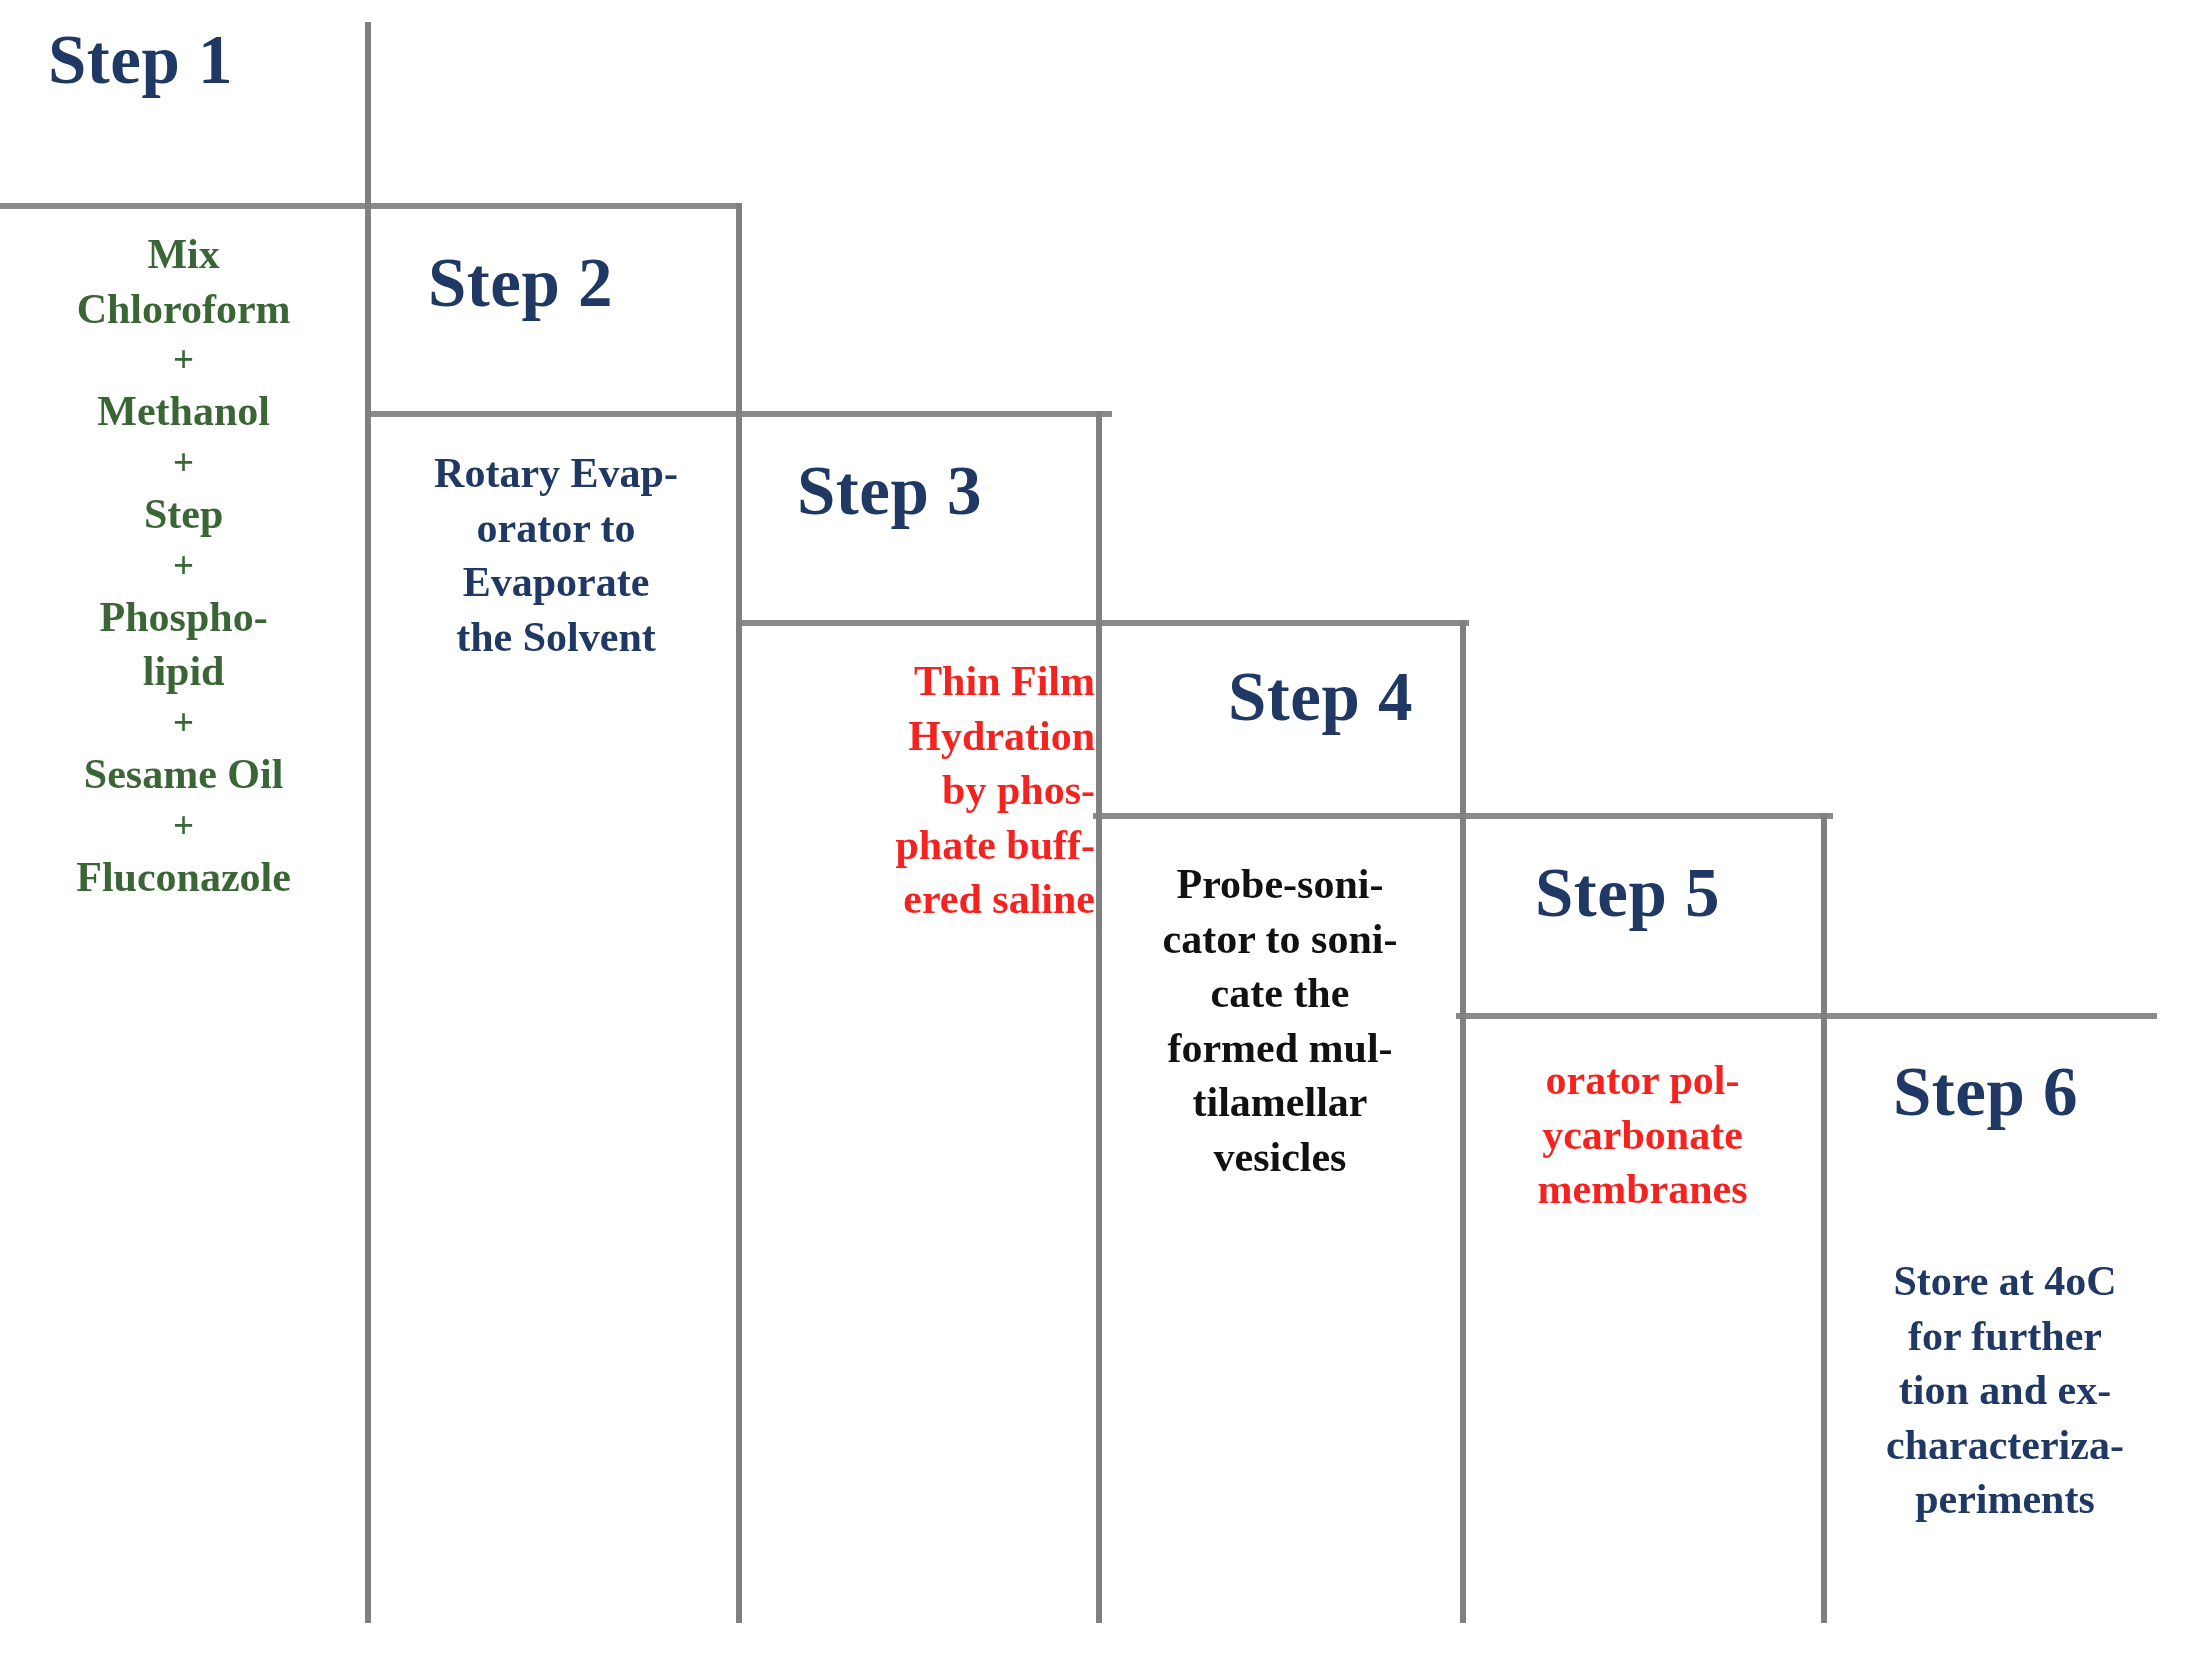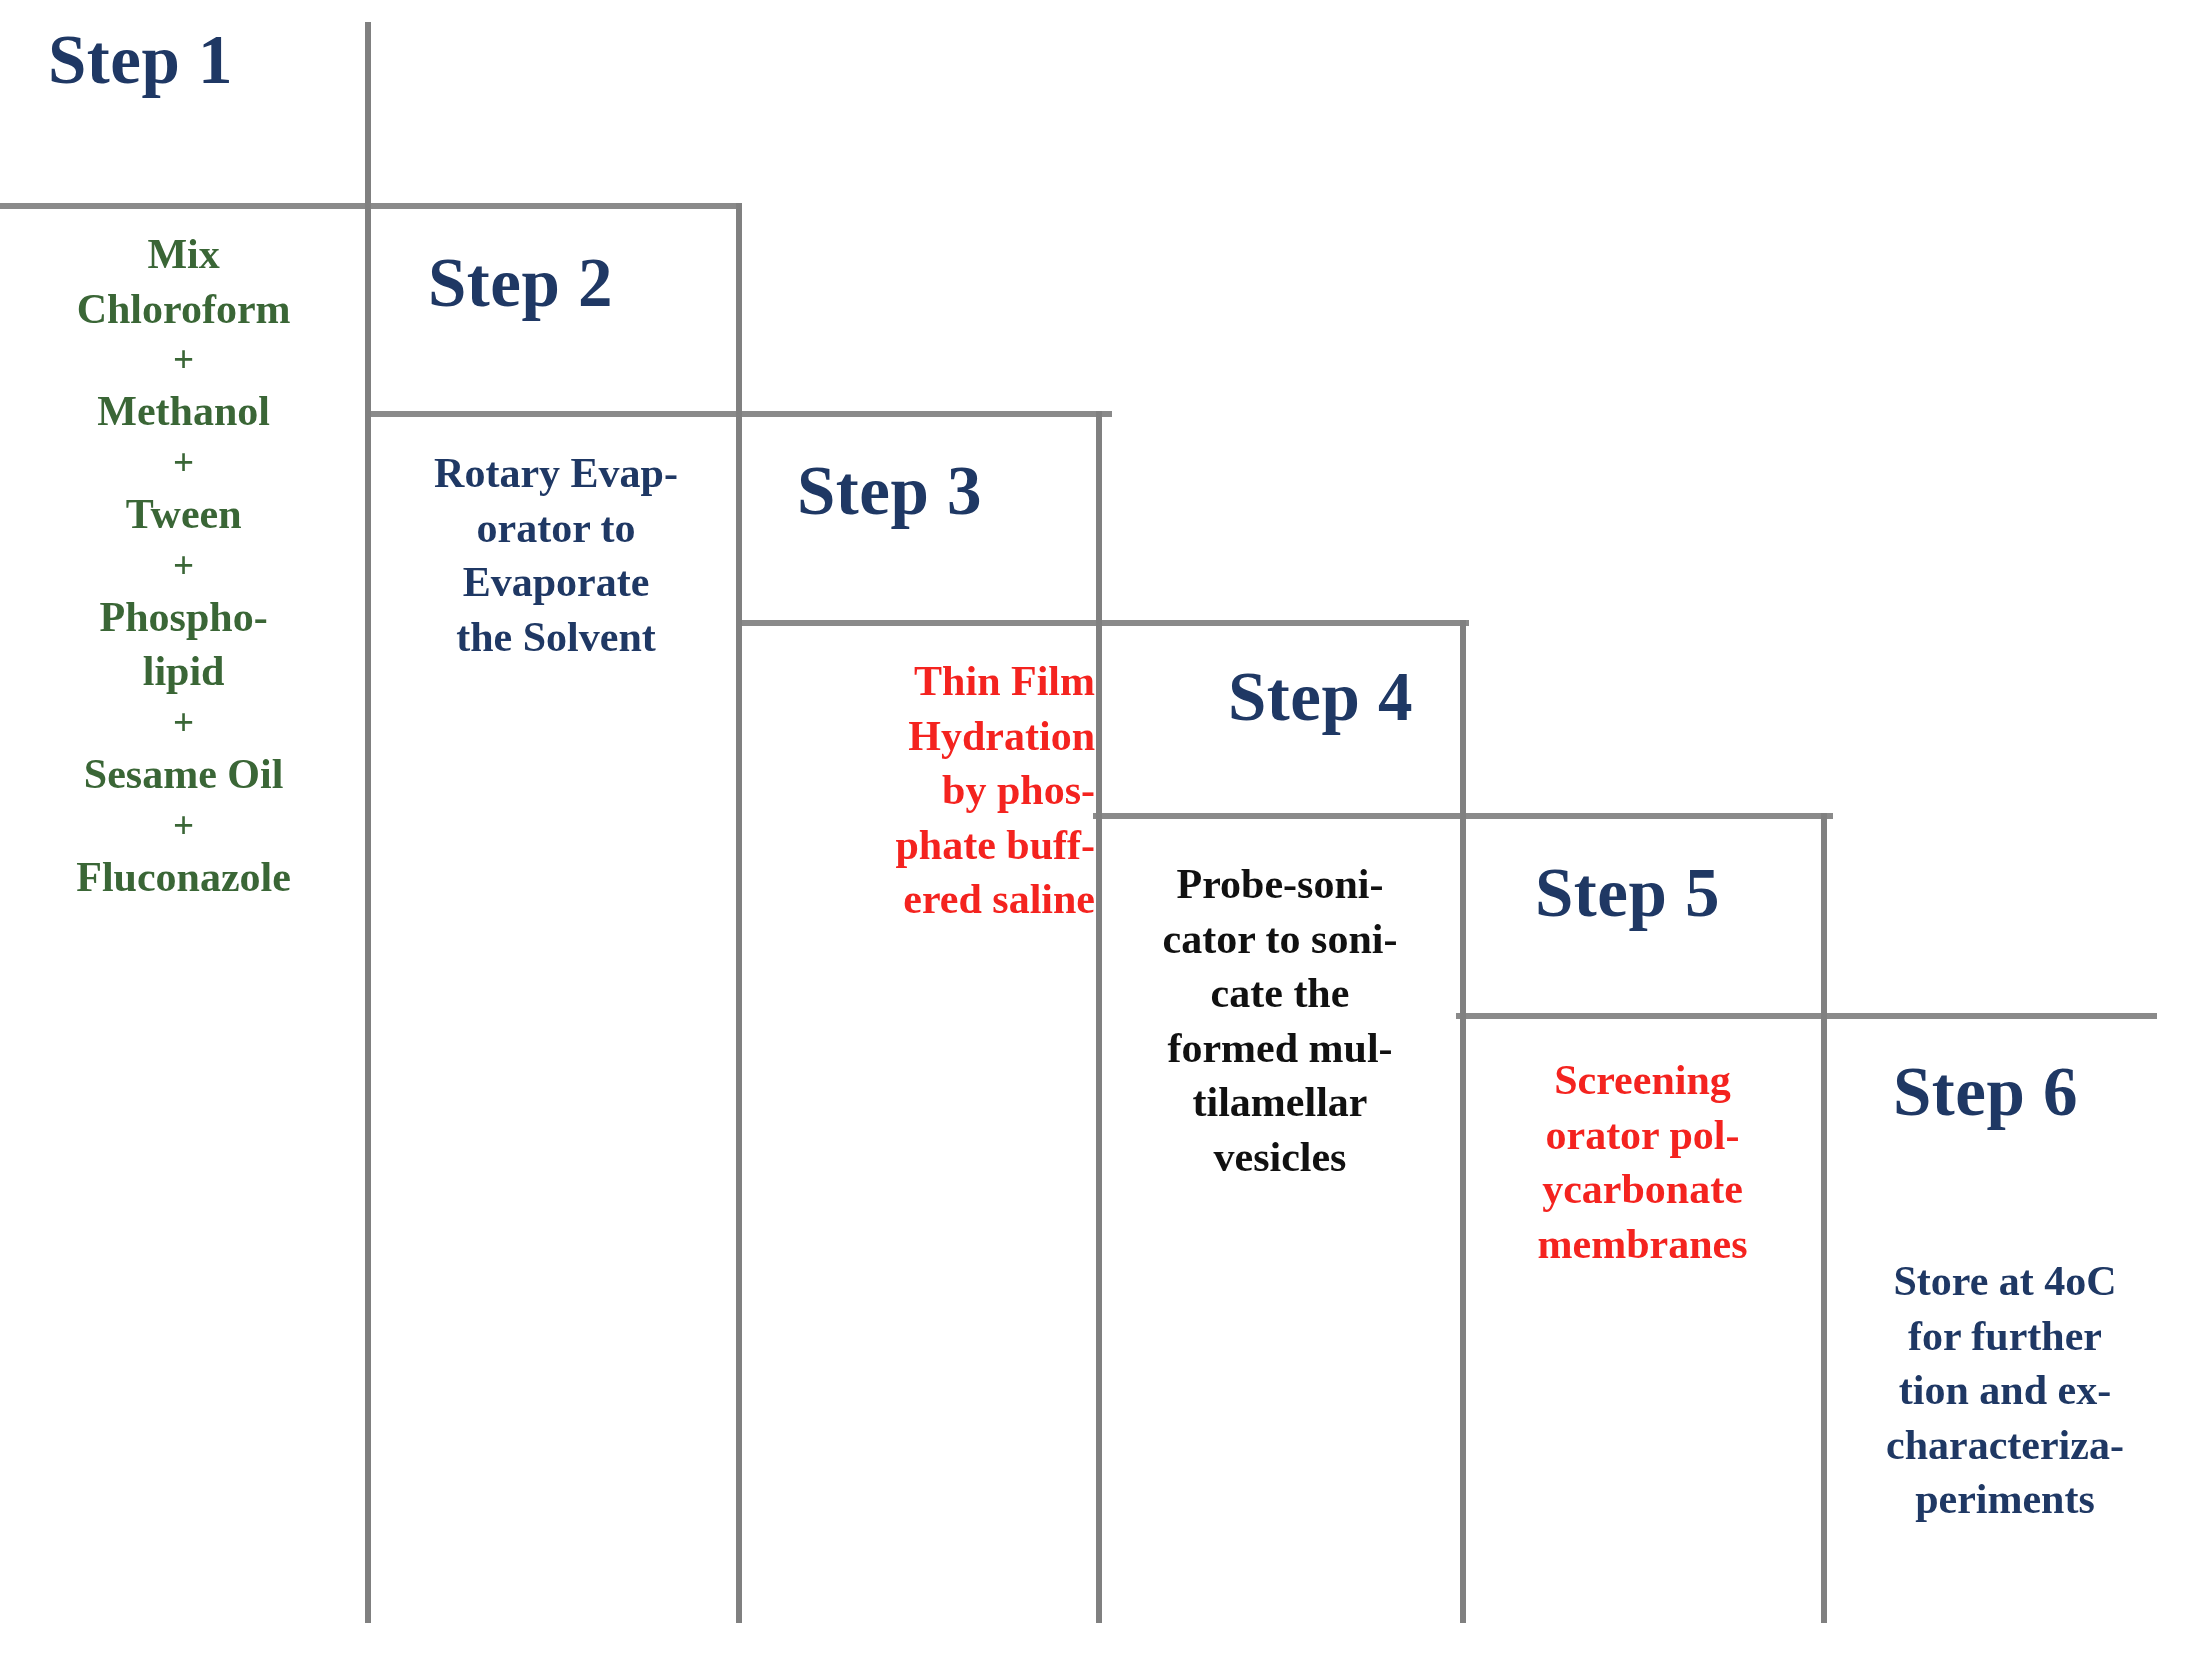"Tween" span.line { text: Tween -> Step }
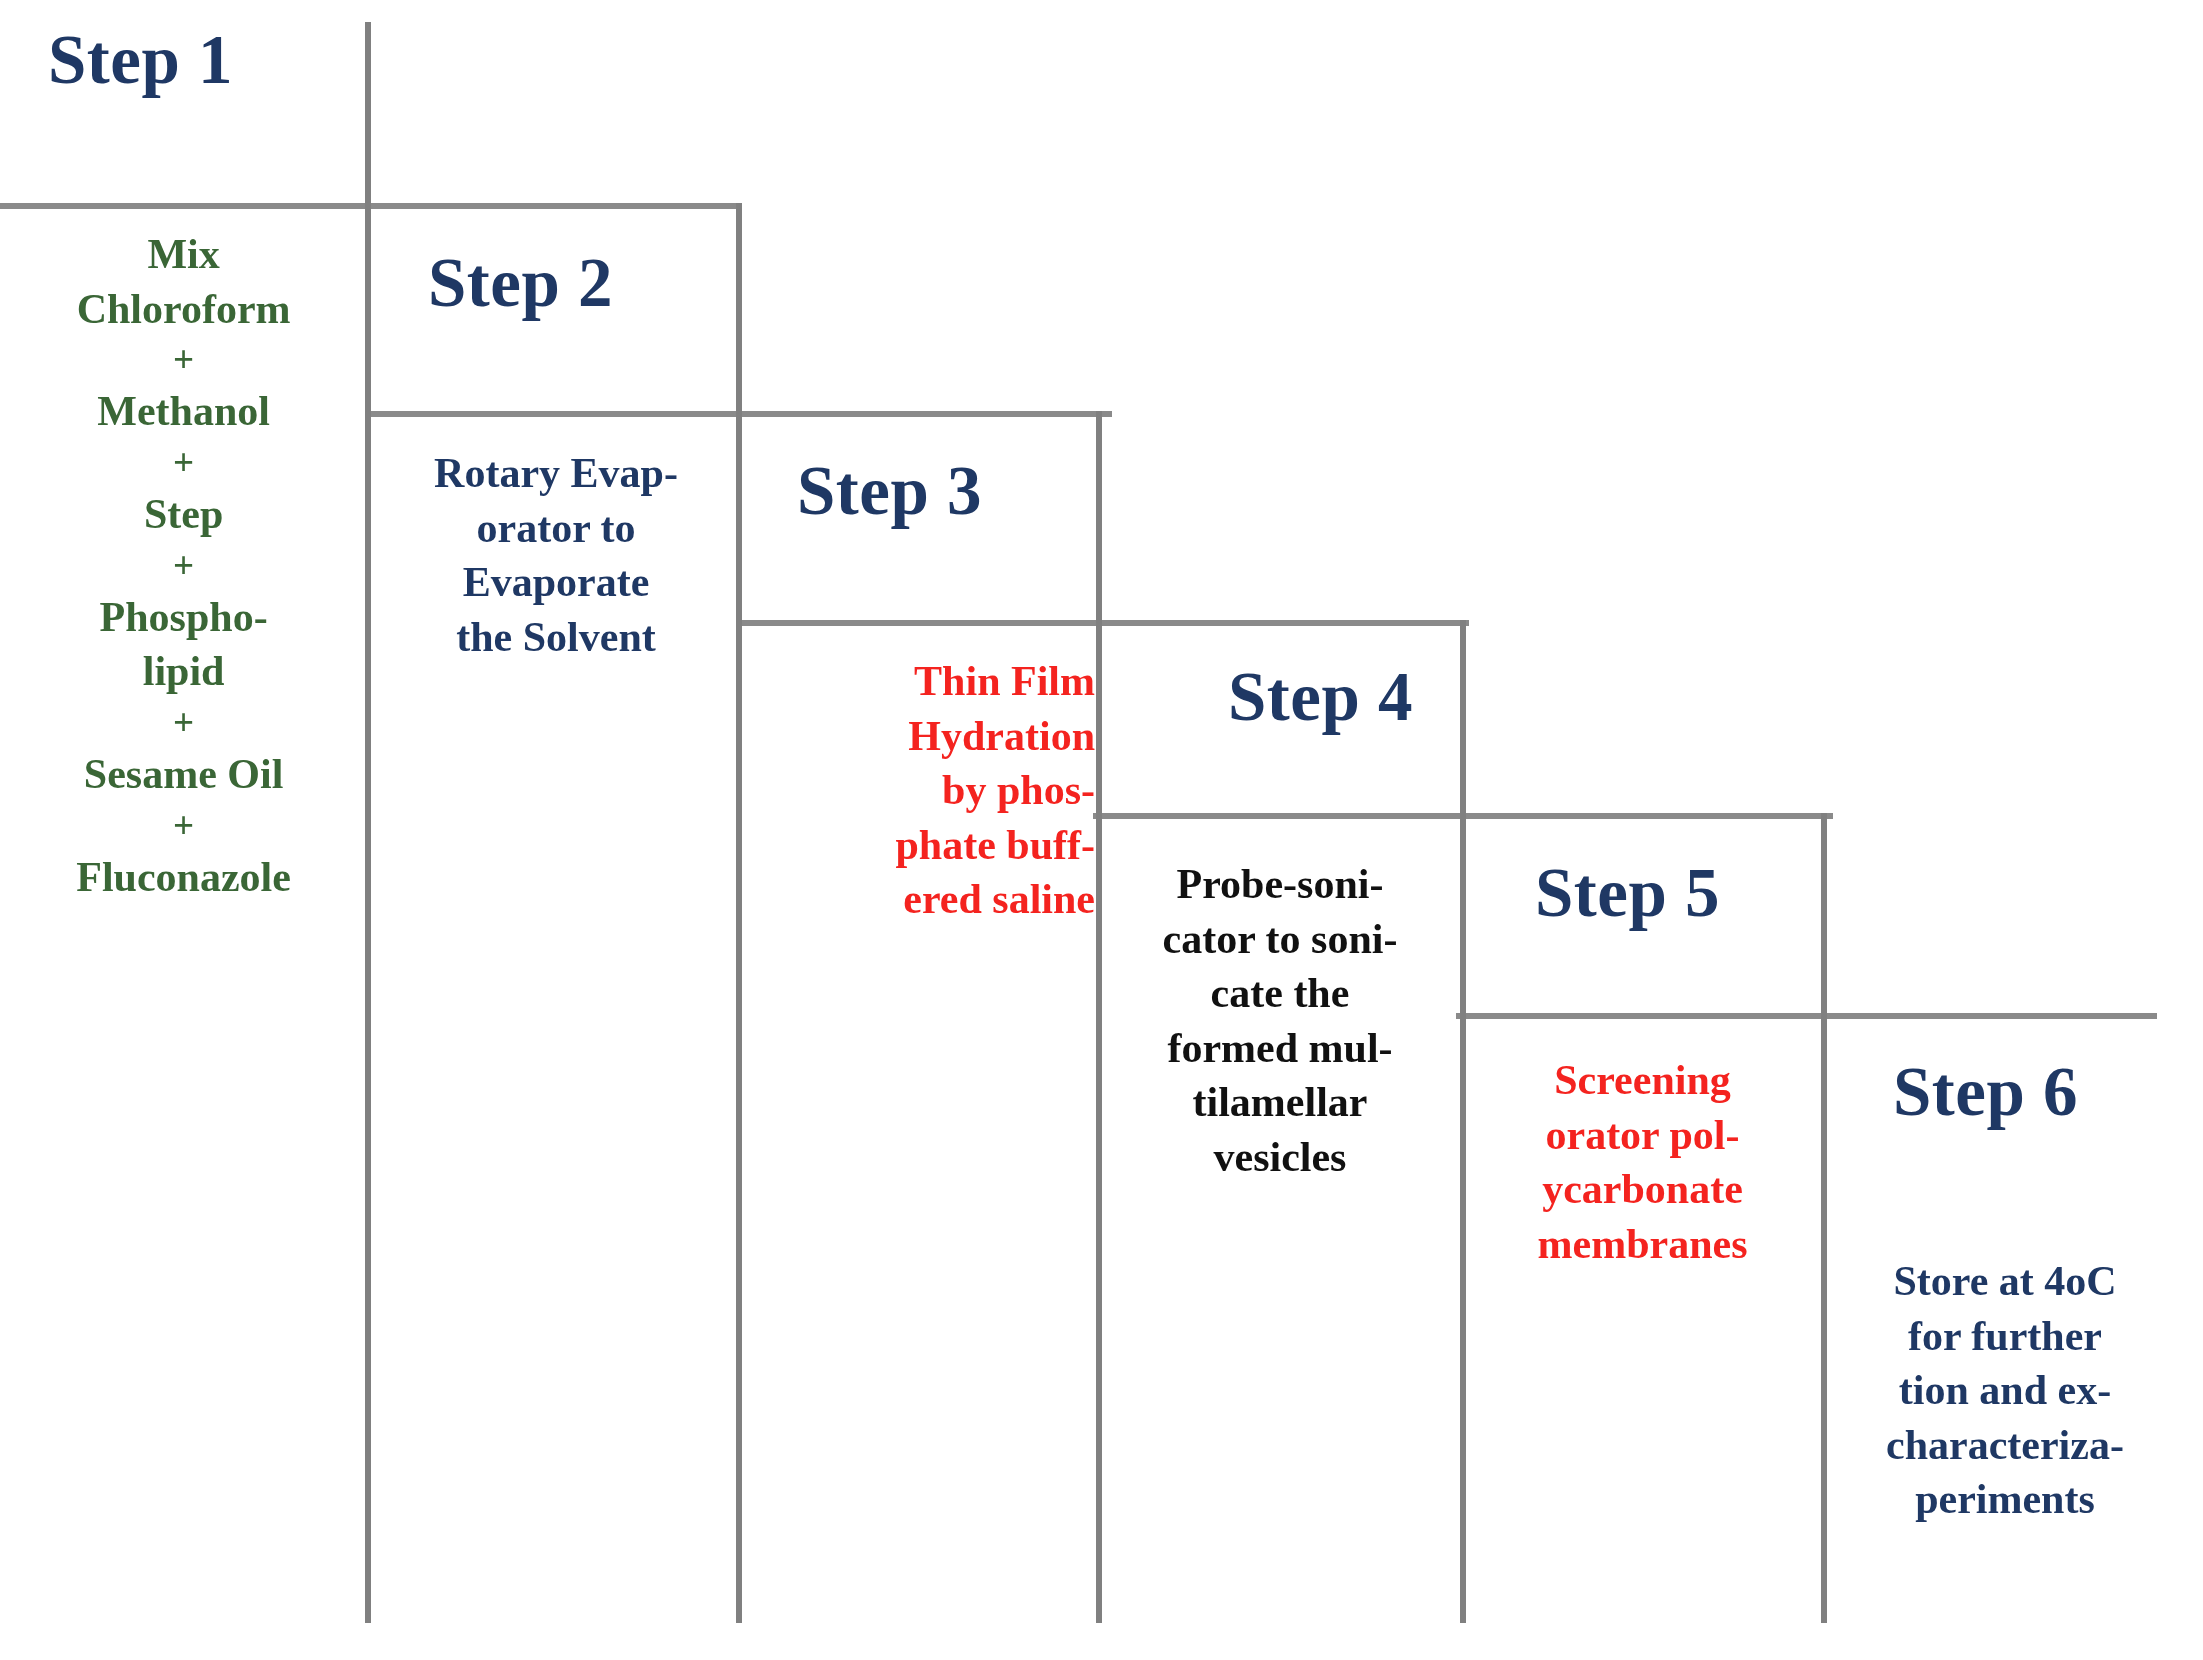"Screening" span.line { html: <span>Screening</span> -> none }
